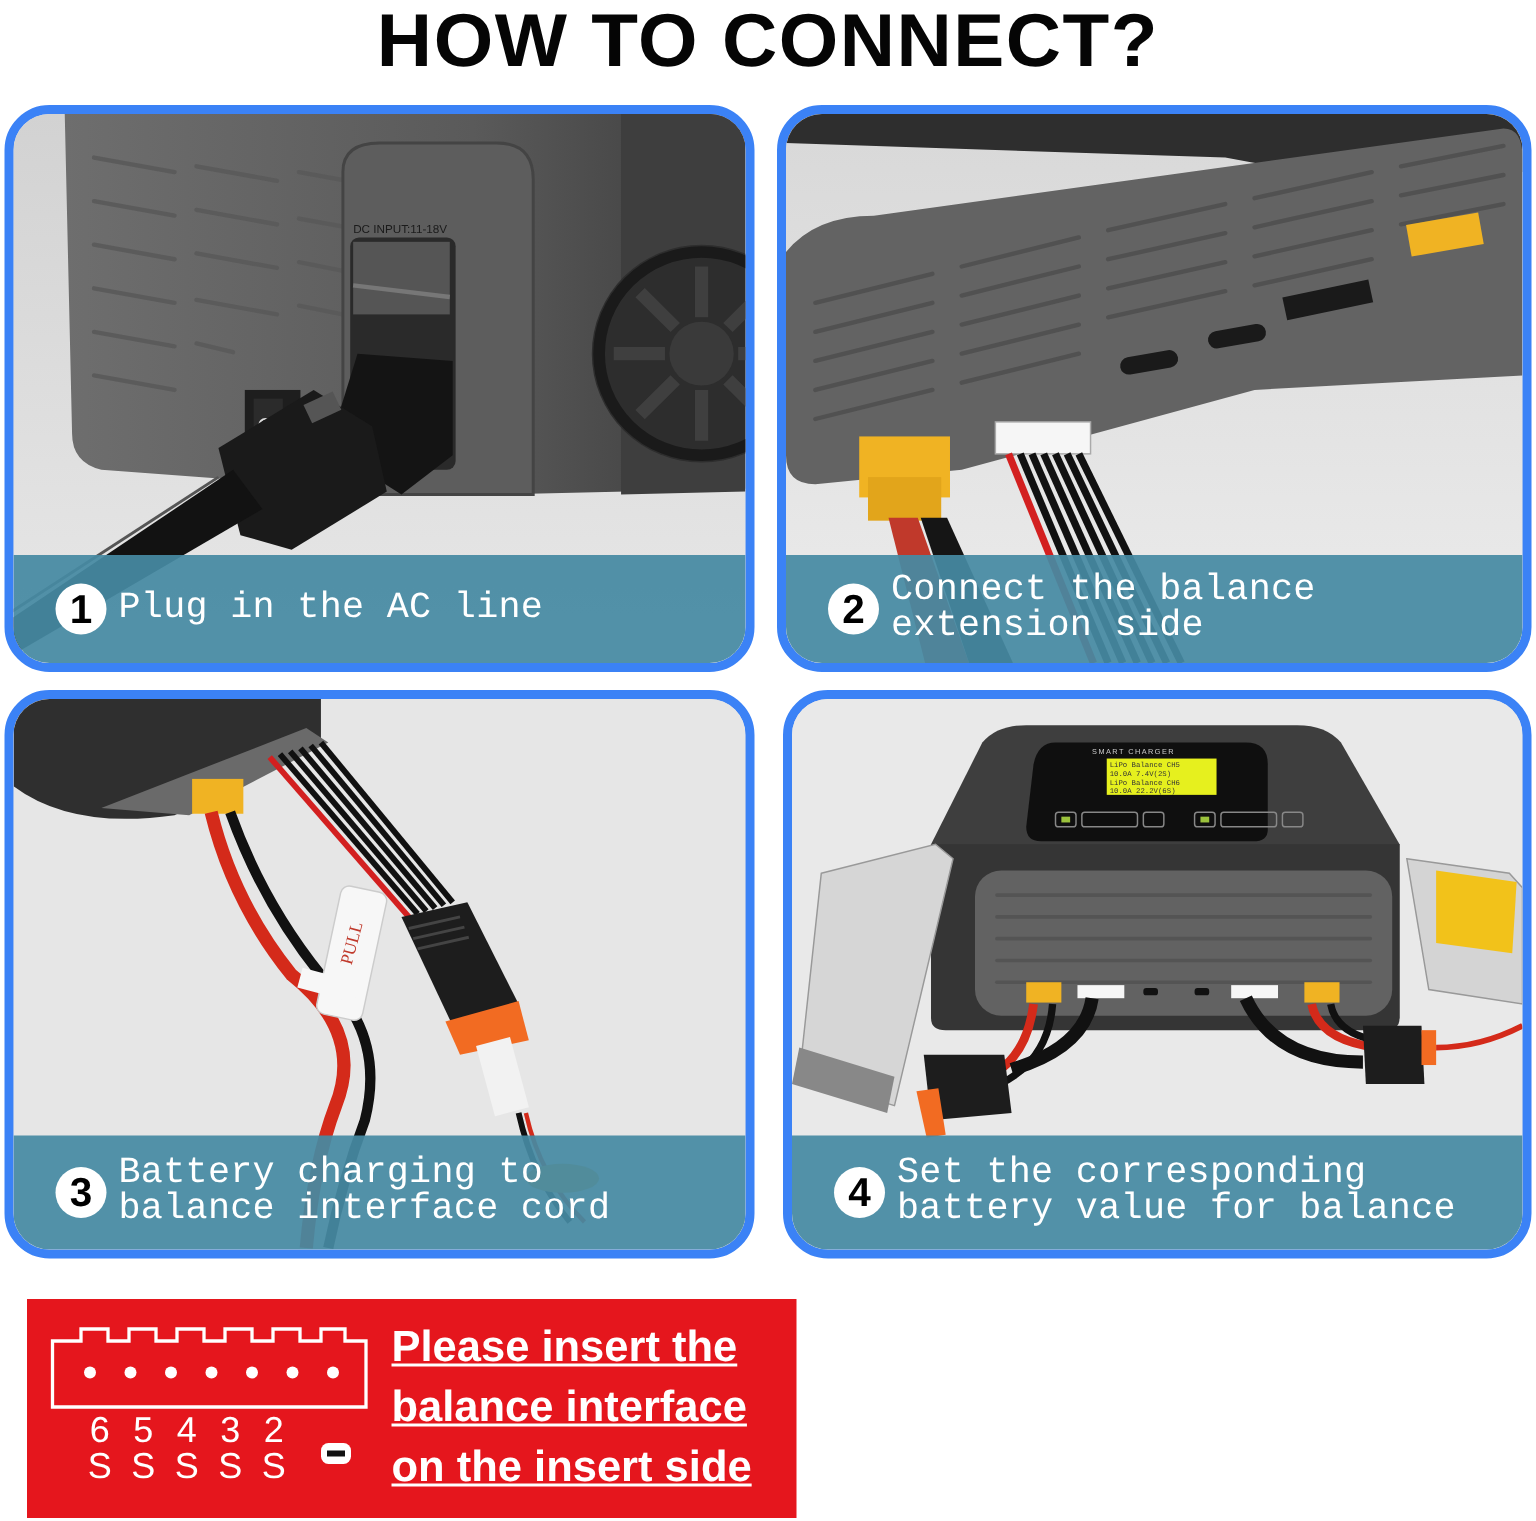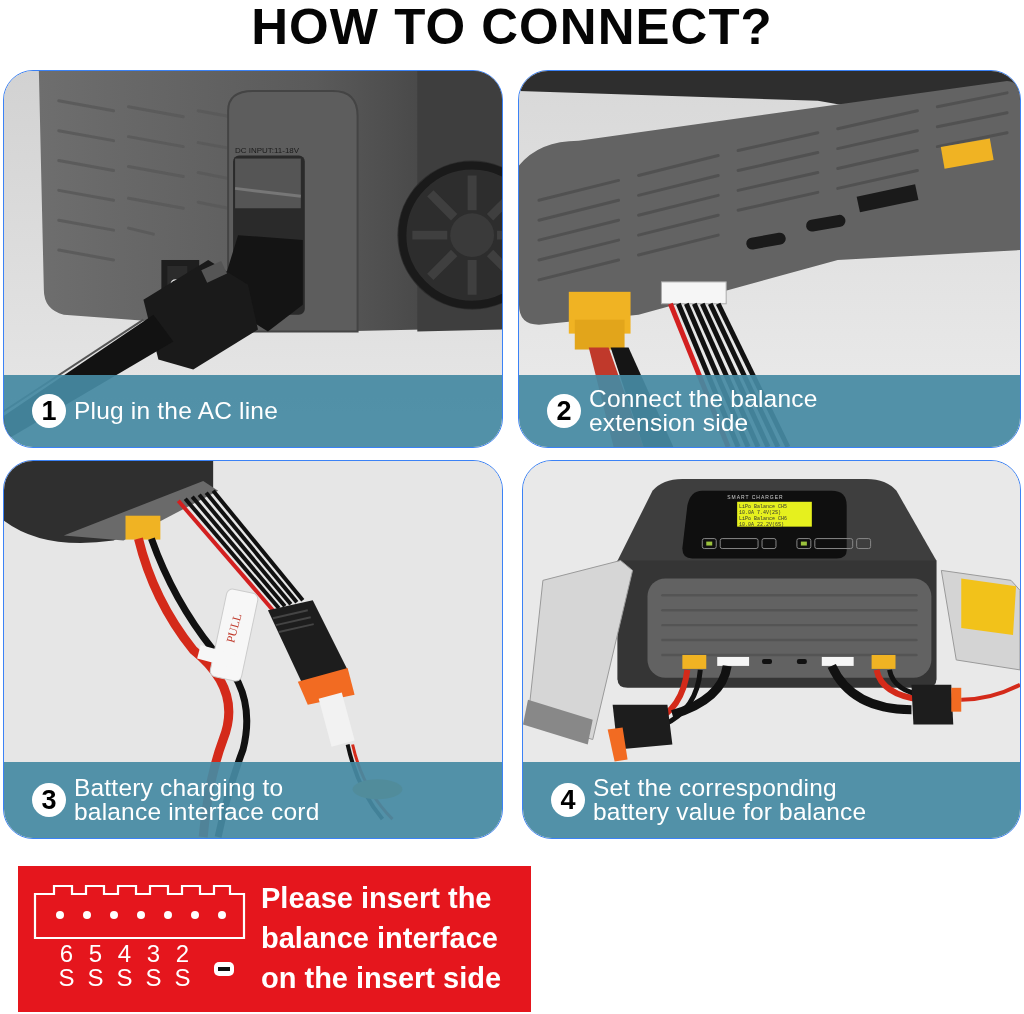"DC INPUT:11-18V" .panel { border: 1px solid #3b82f6 -> 6px solid #3b82f6 }
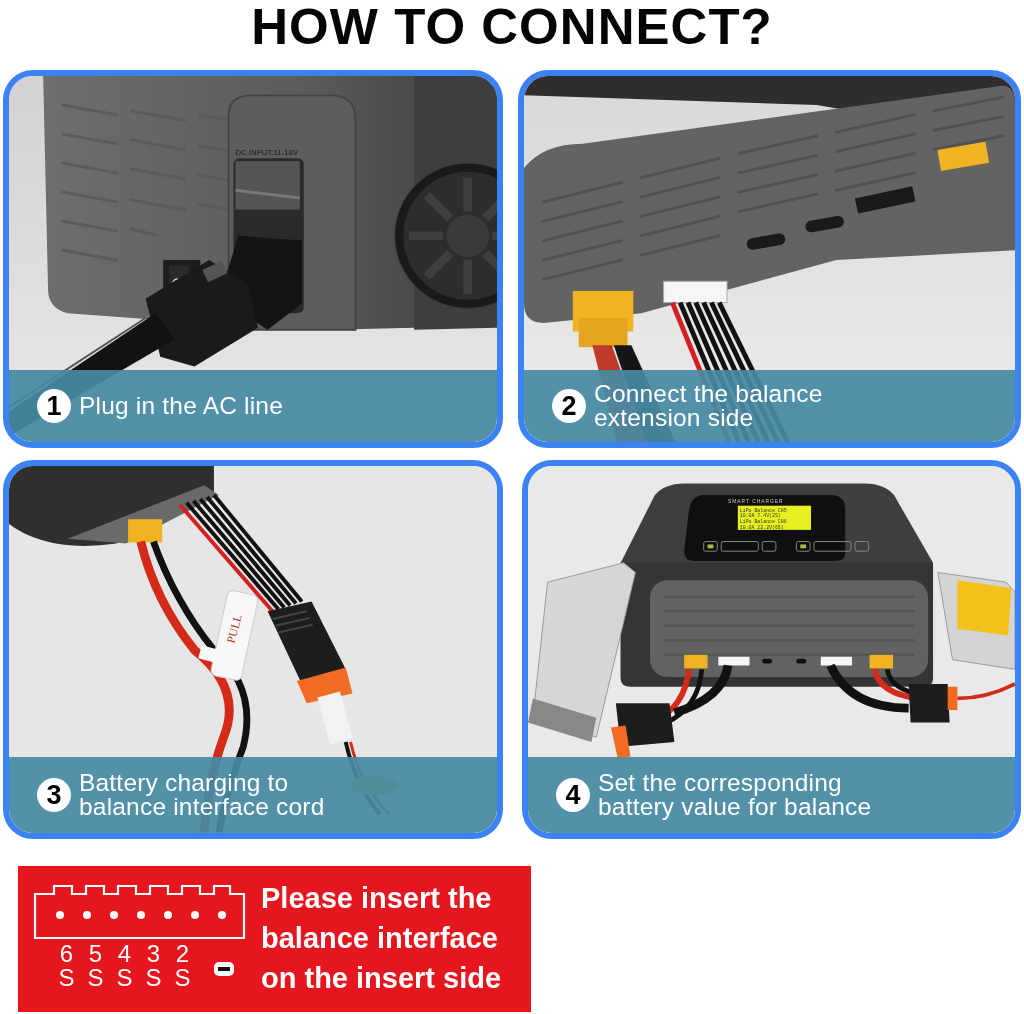"Plug in the AC line" .cap-text { font-family: Liberation Sans, sans-serif -> Liberation Mono, monospace }
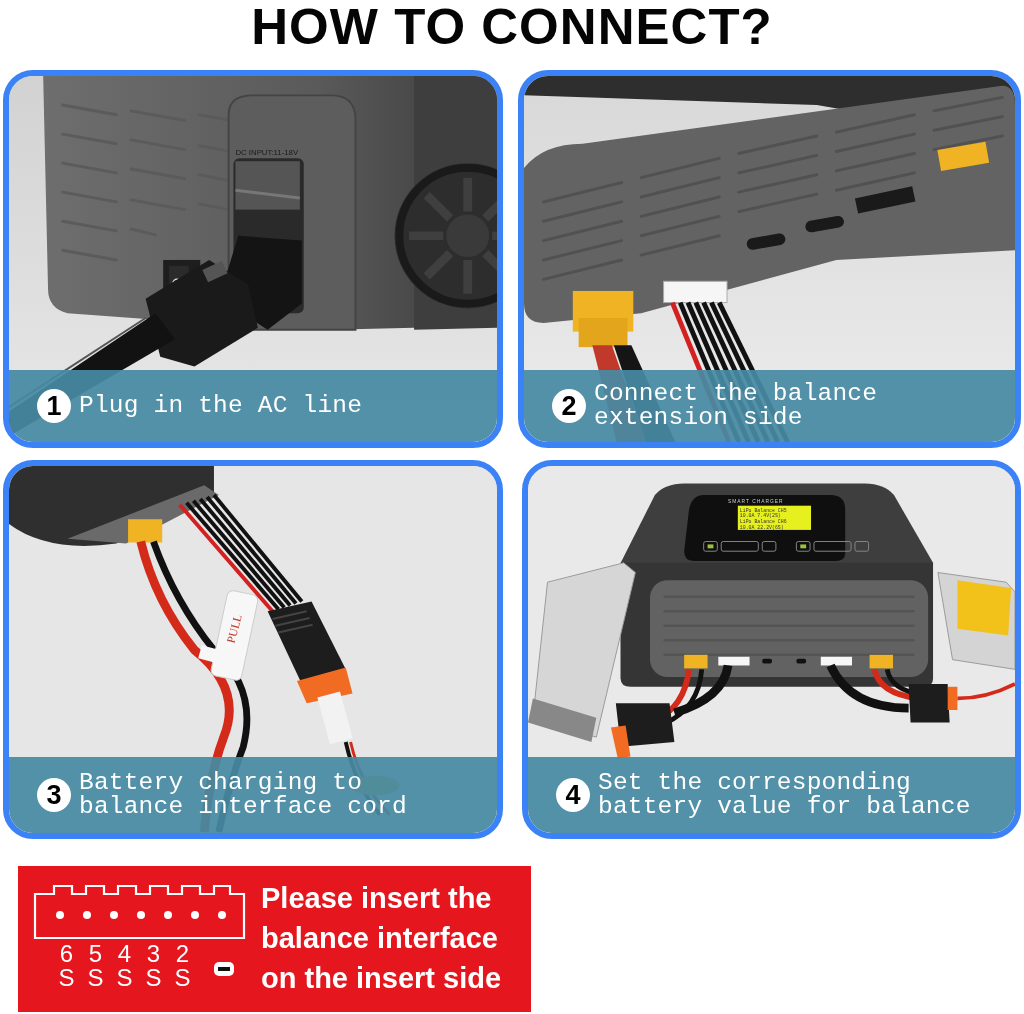"Please insert the" .banner-text { text-decoration: none -> underline }
